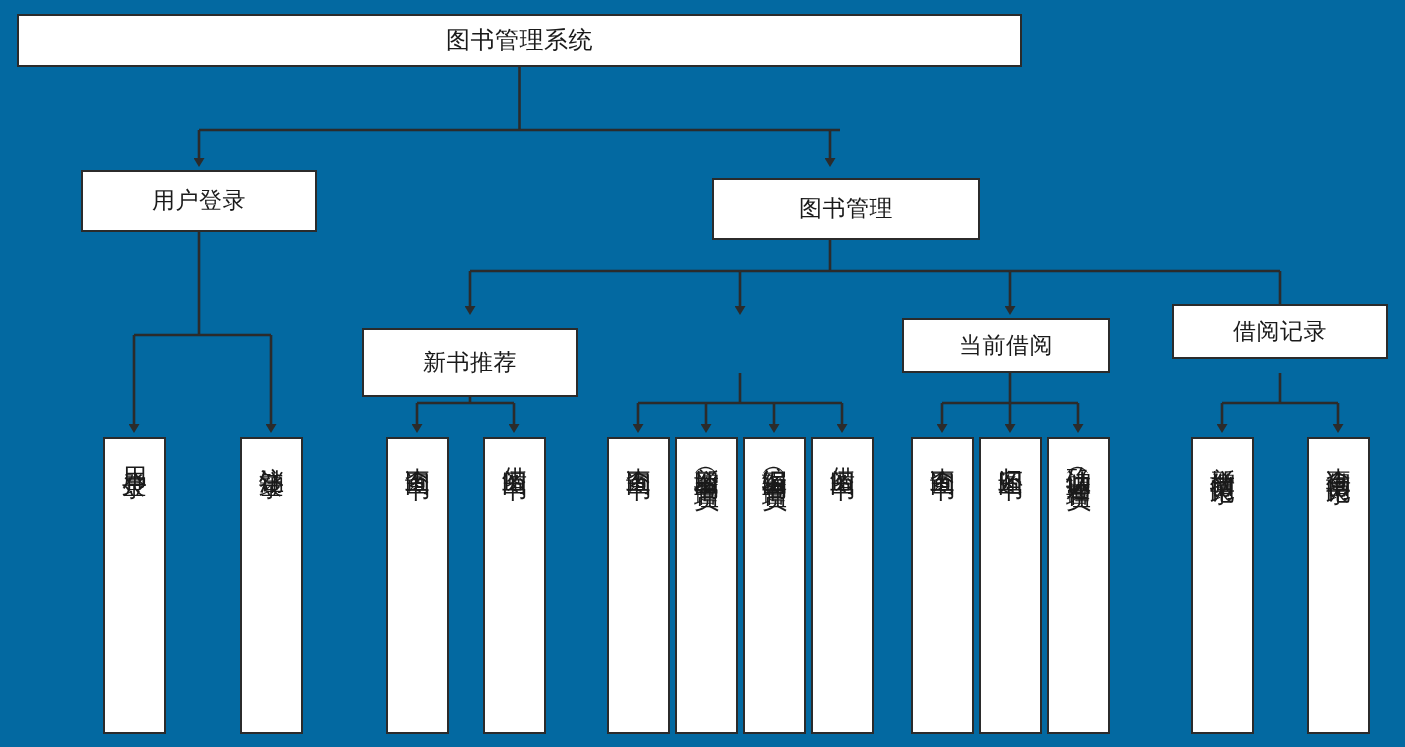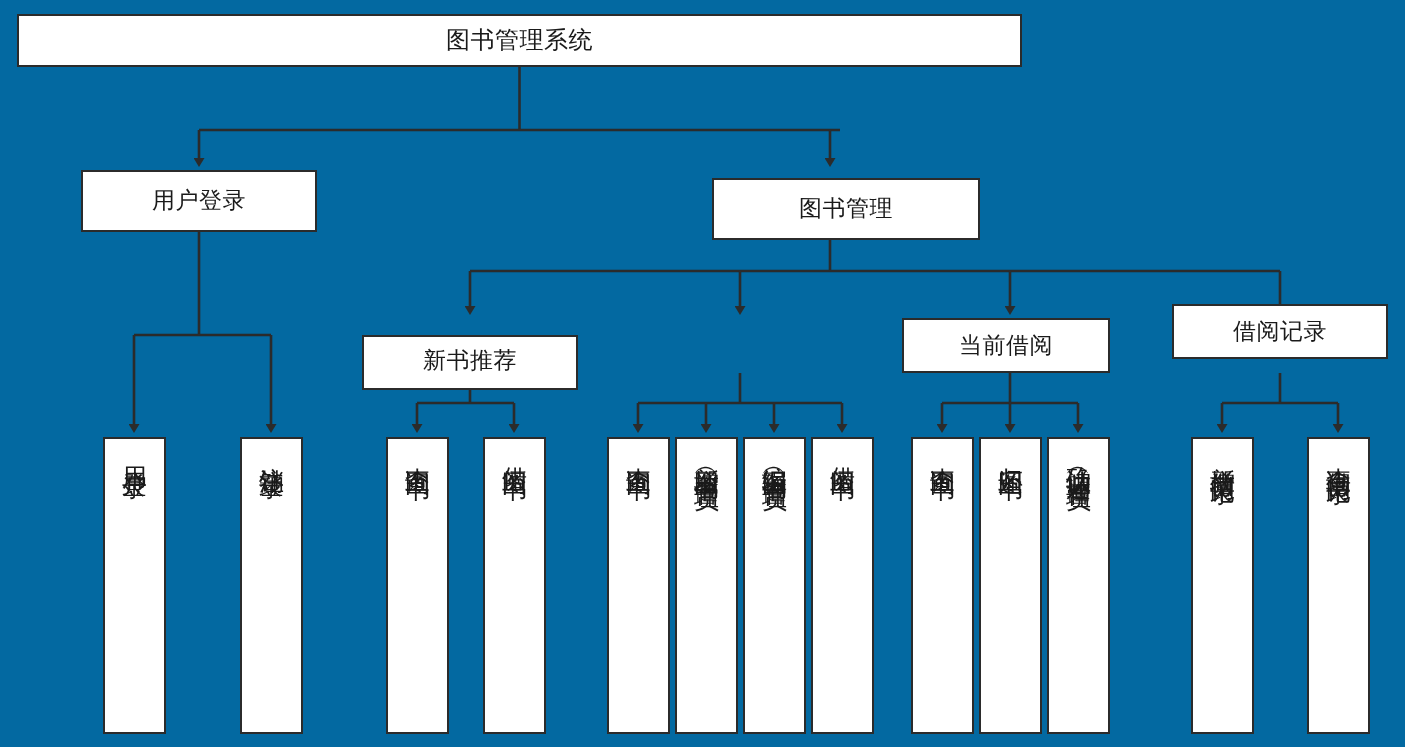"新书推荐" div.node { font-family: Liberation Mono, monospace -> none; height: 55px -> 69px; top: 335px -> 328px }
